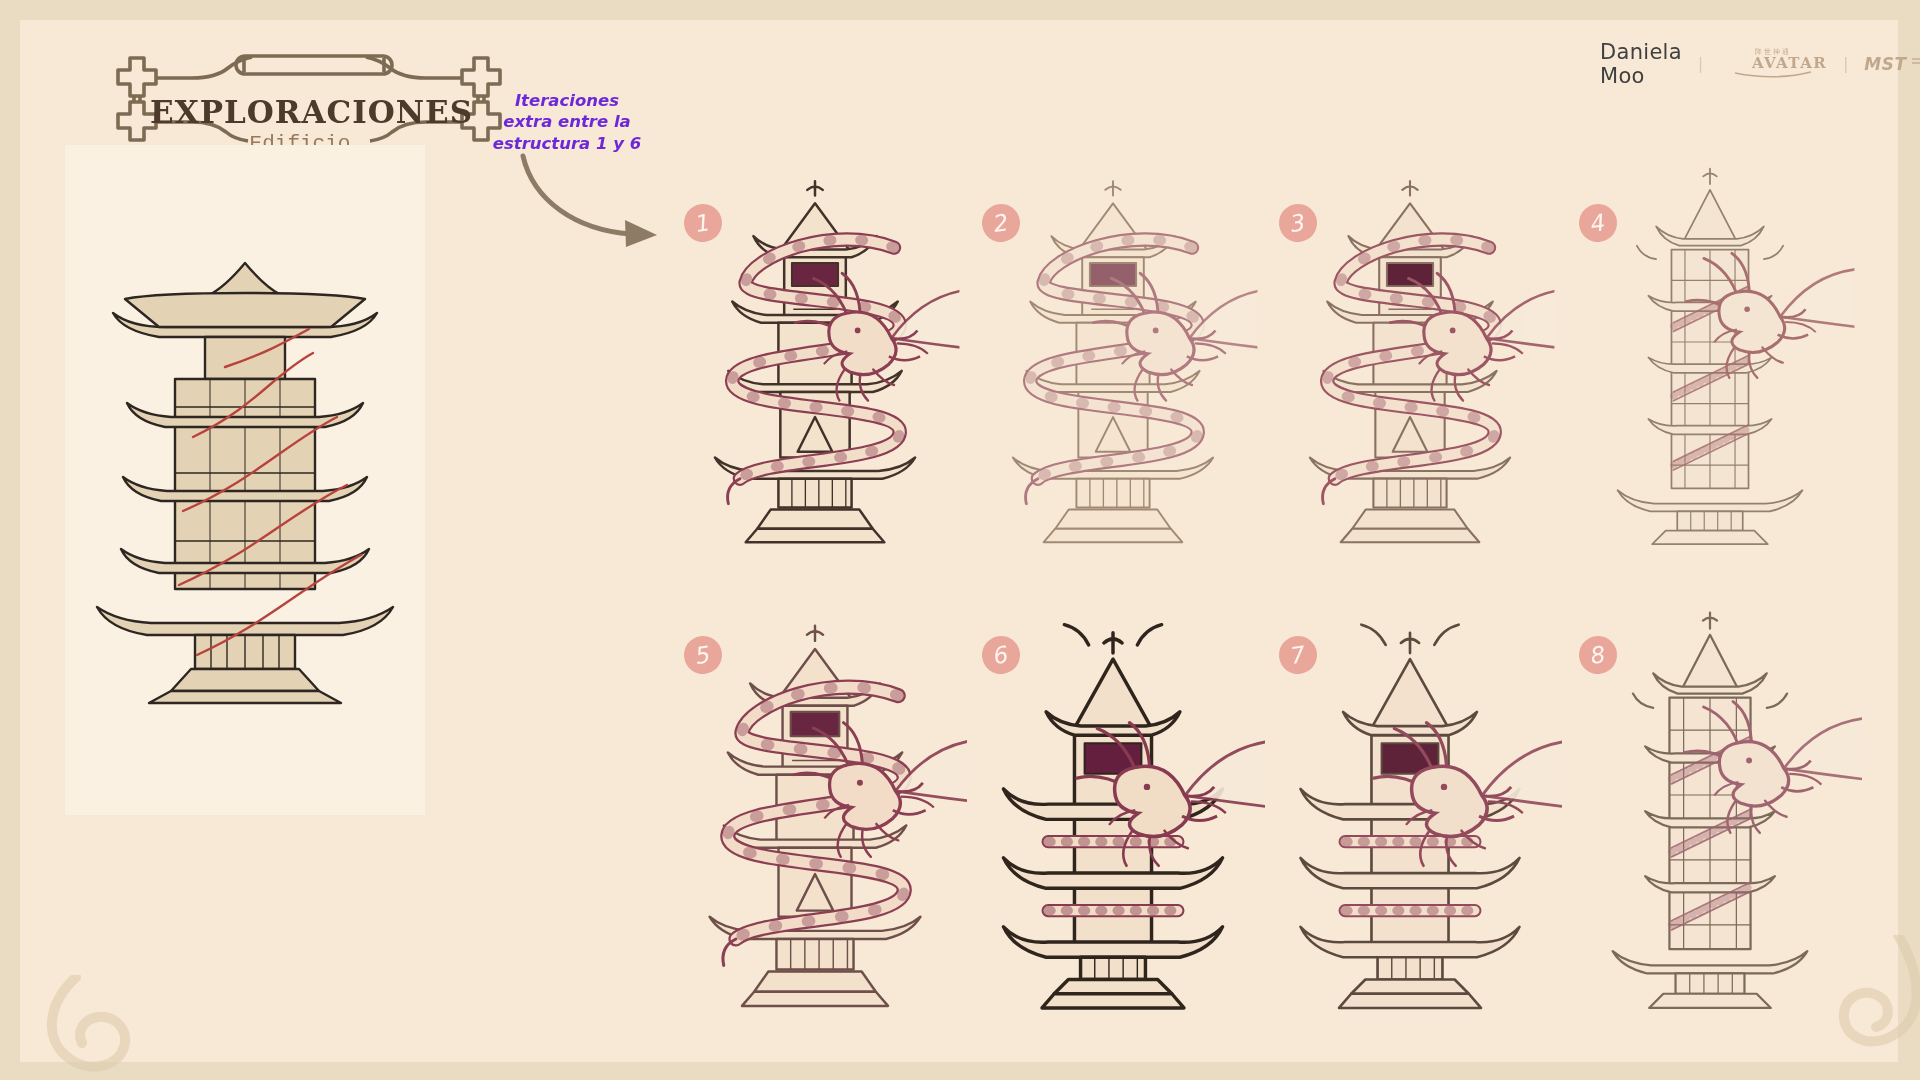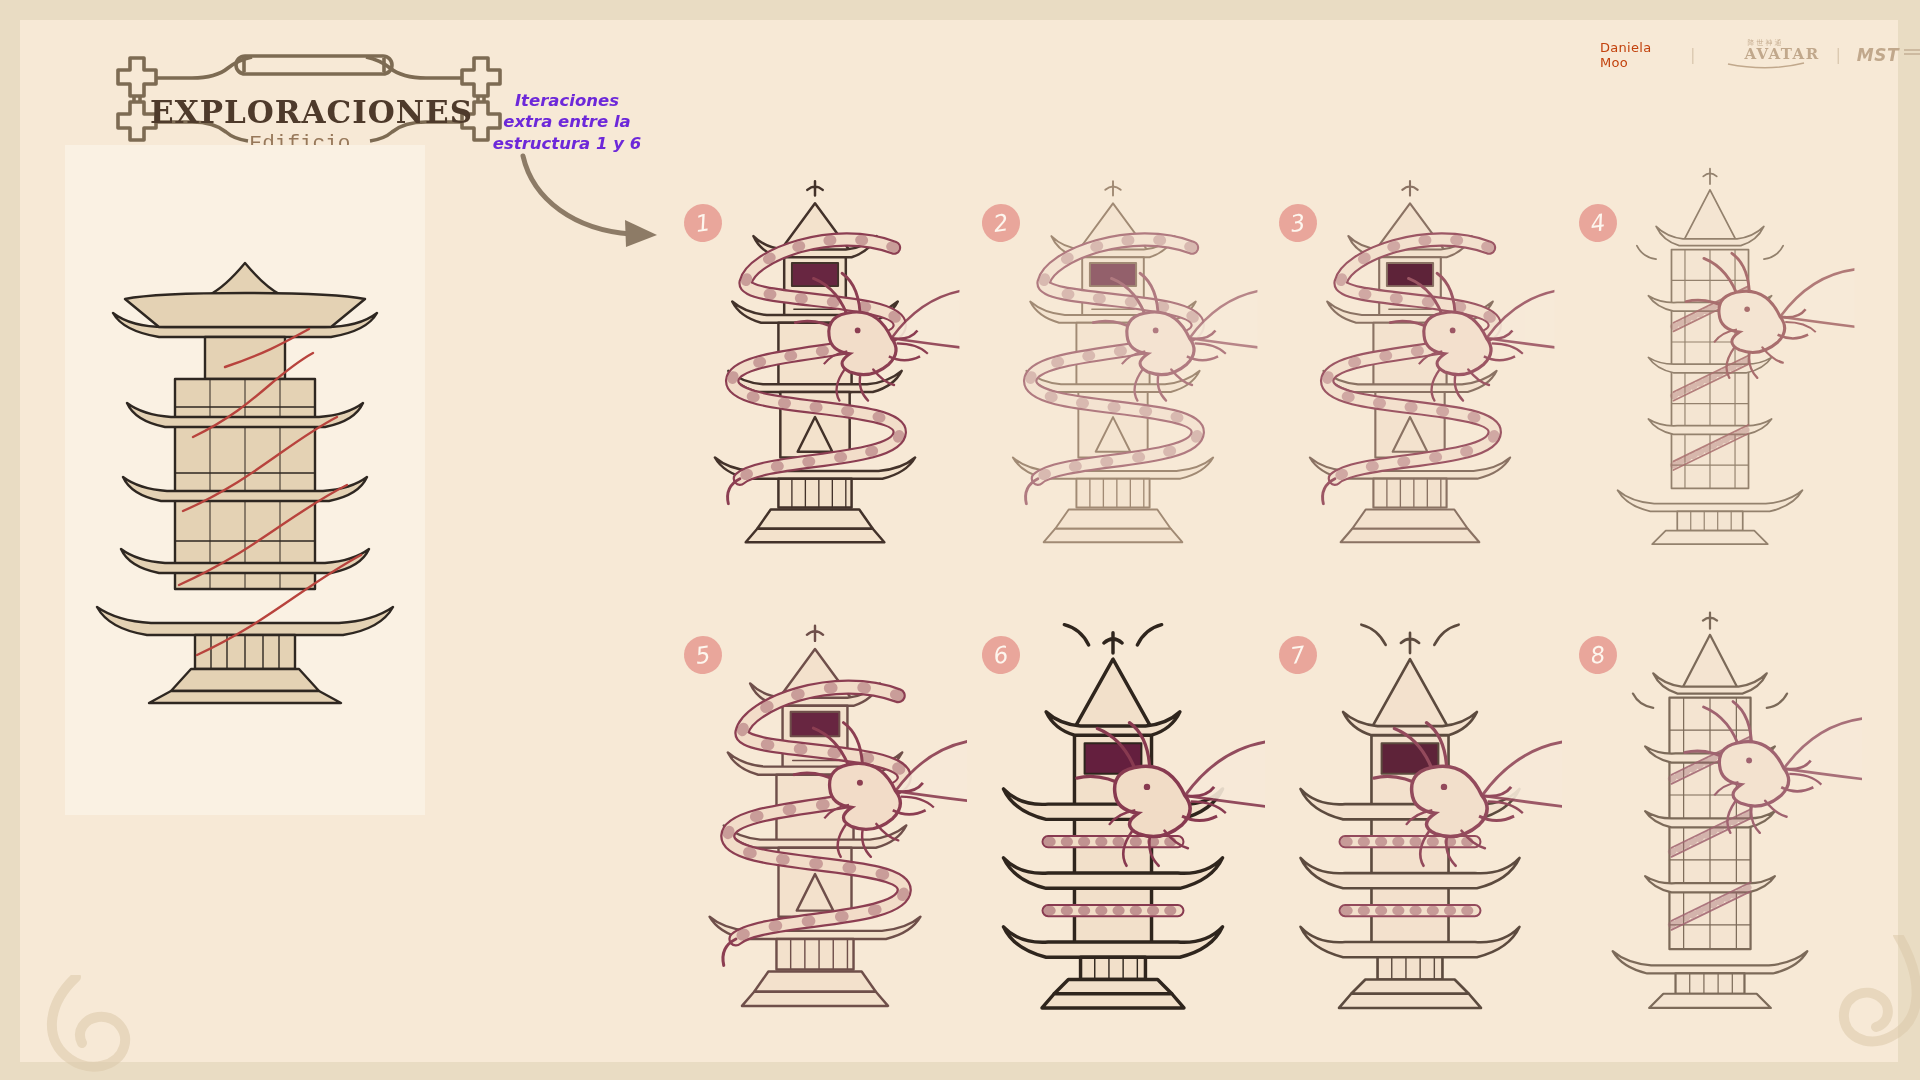"Daniela Moo" .artist { color: #c2410c -> #404040; font-size: 13px -> 21px }
